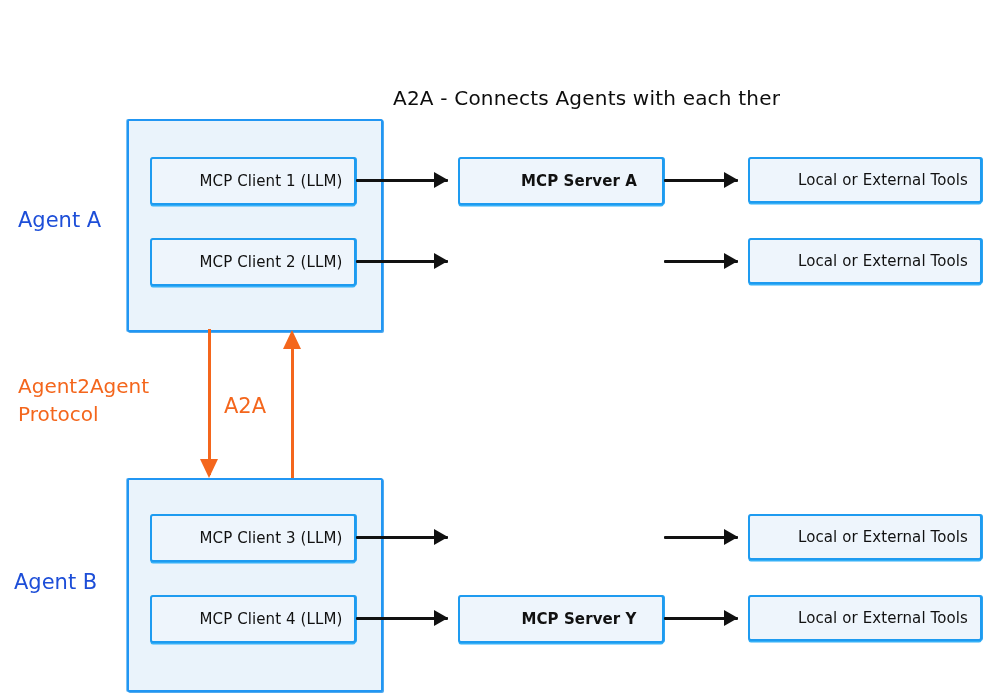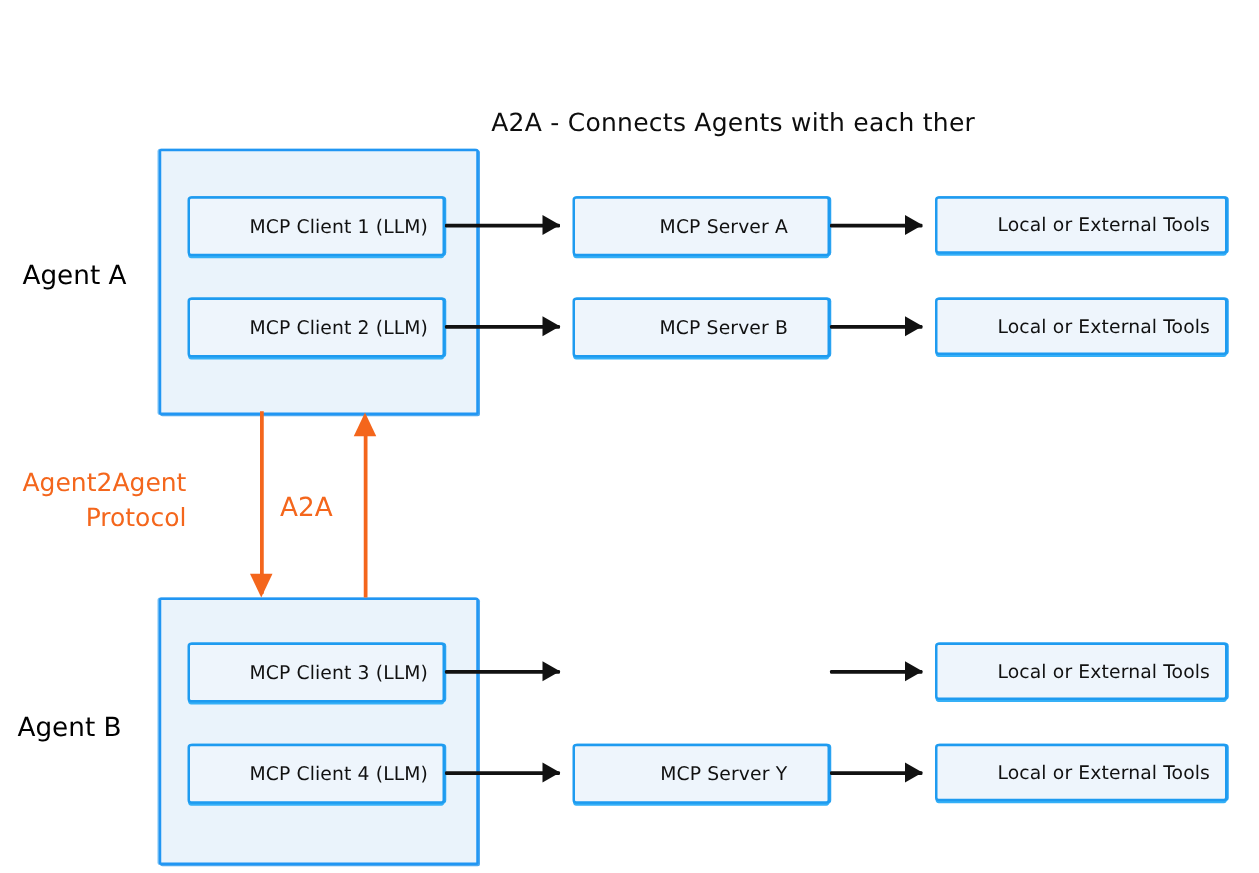"MCP Server A" .server-node { font-weight: none -> bold }
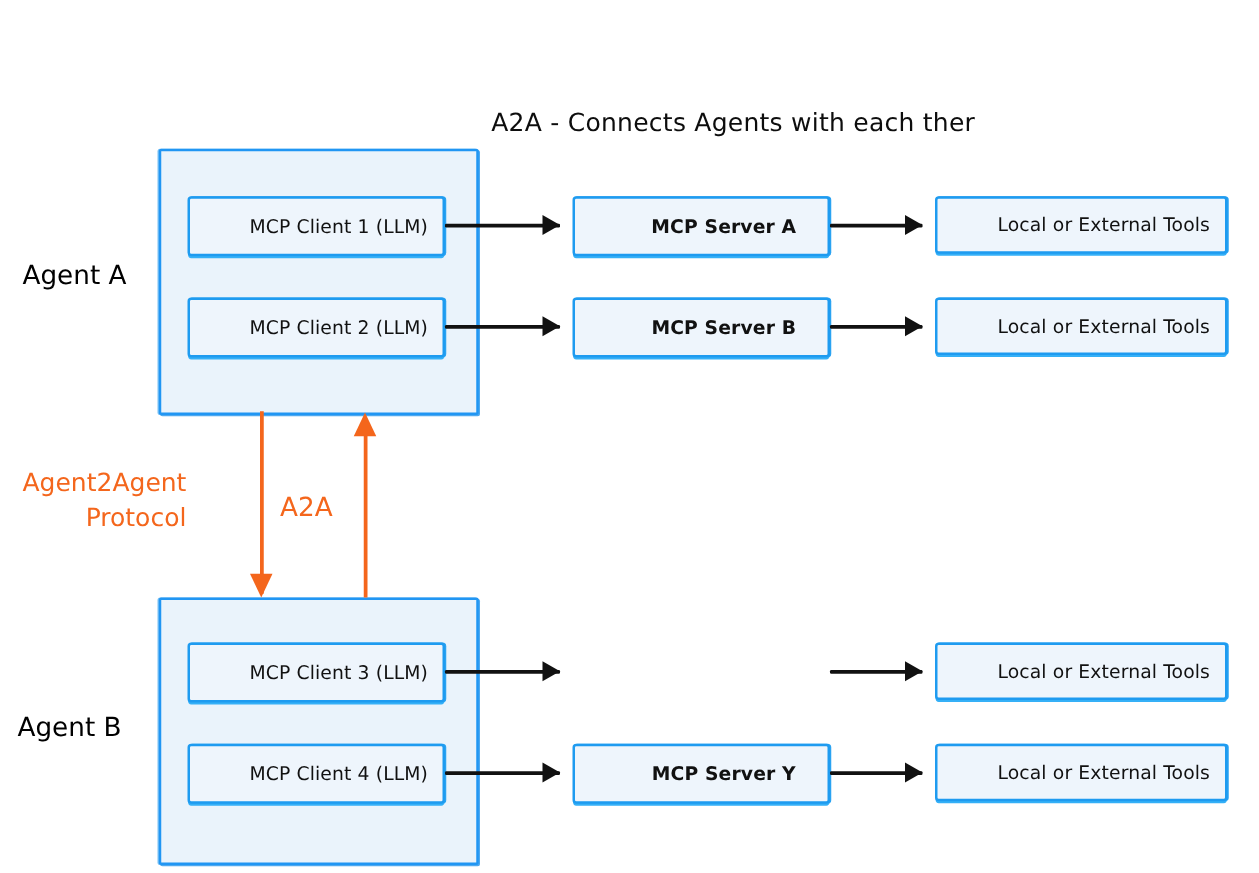"Agent A" .agent-label { color: #000000 -> #1d4ed8 }
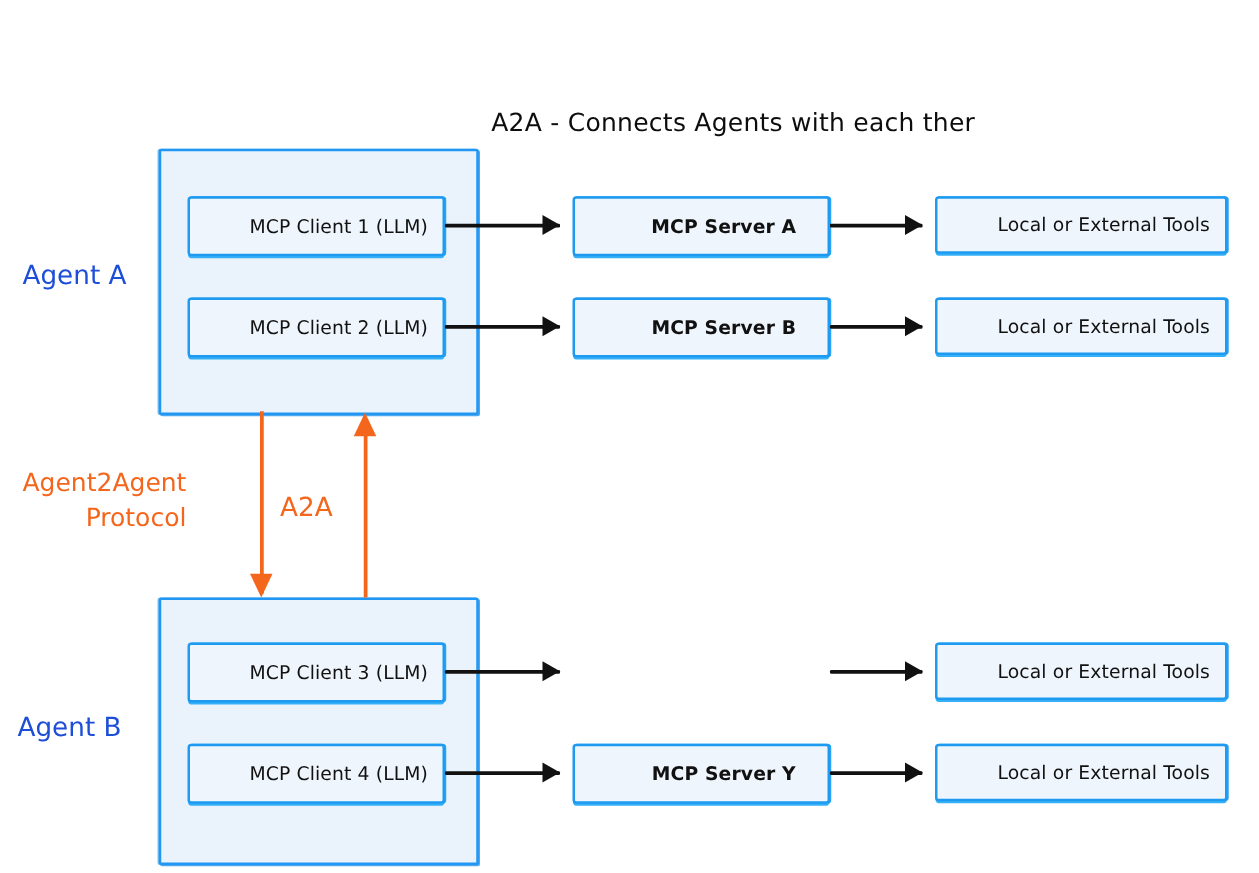"MCP Server B" div.node { html: <div> <span>MCP Server B</span> </div> -> none }
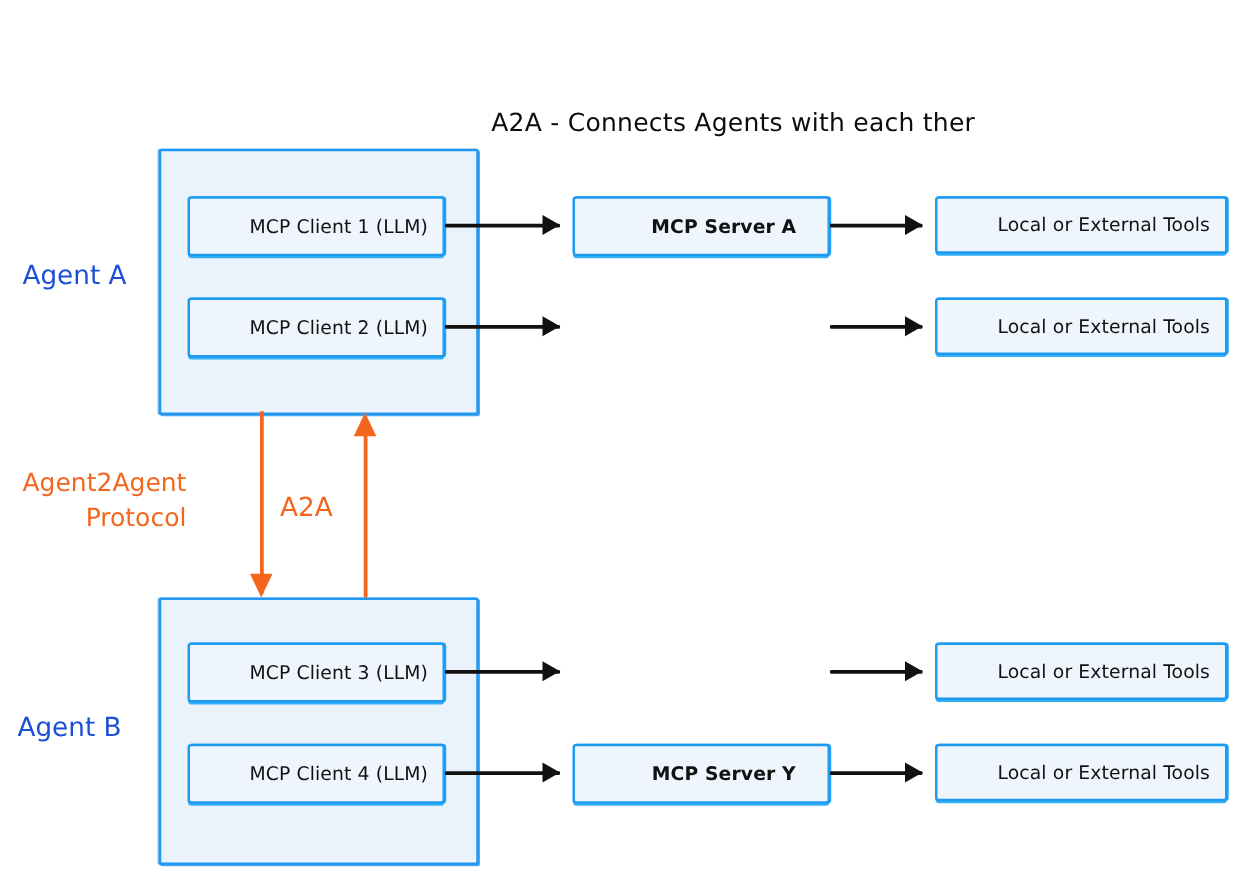"Agent2Agent" #protocol-label { text-align: right -> none }
